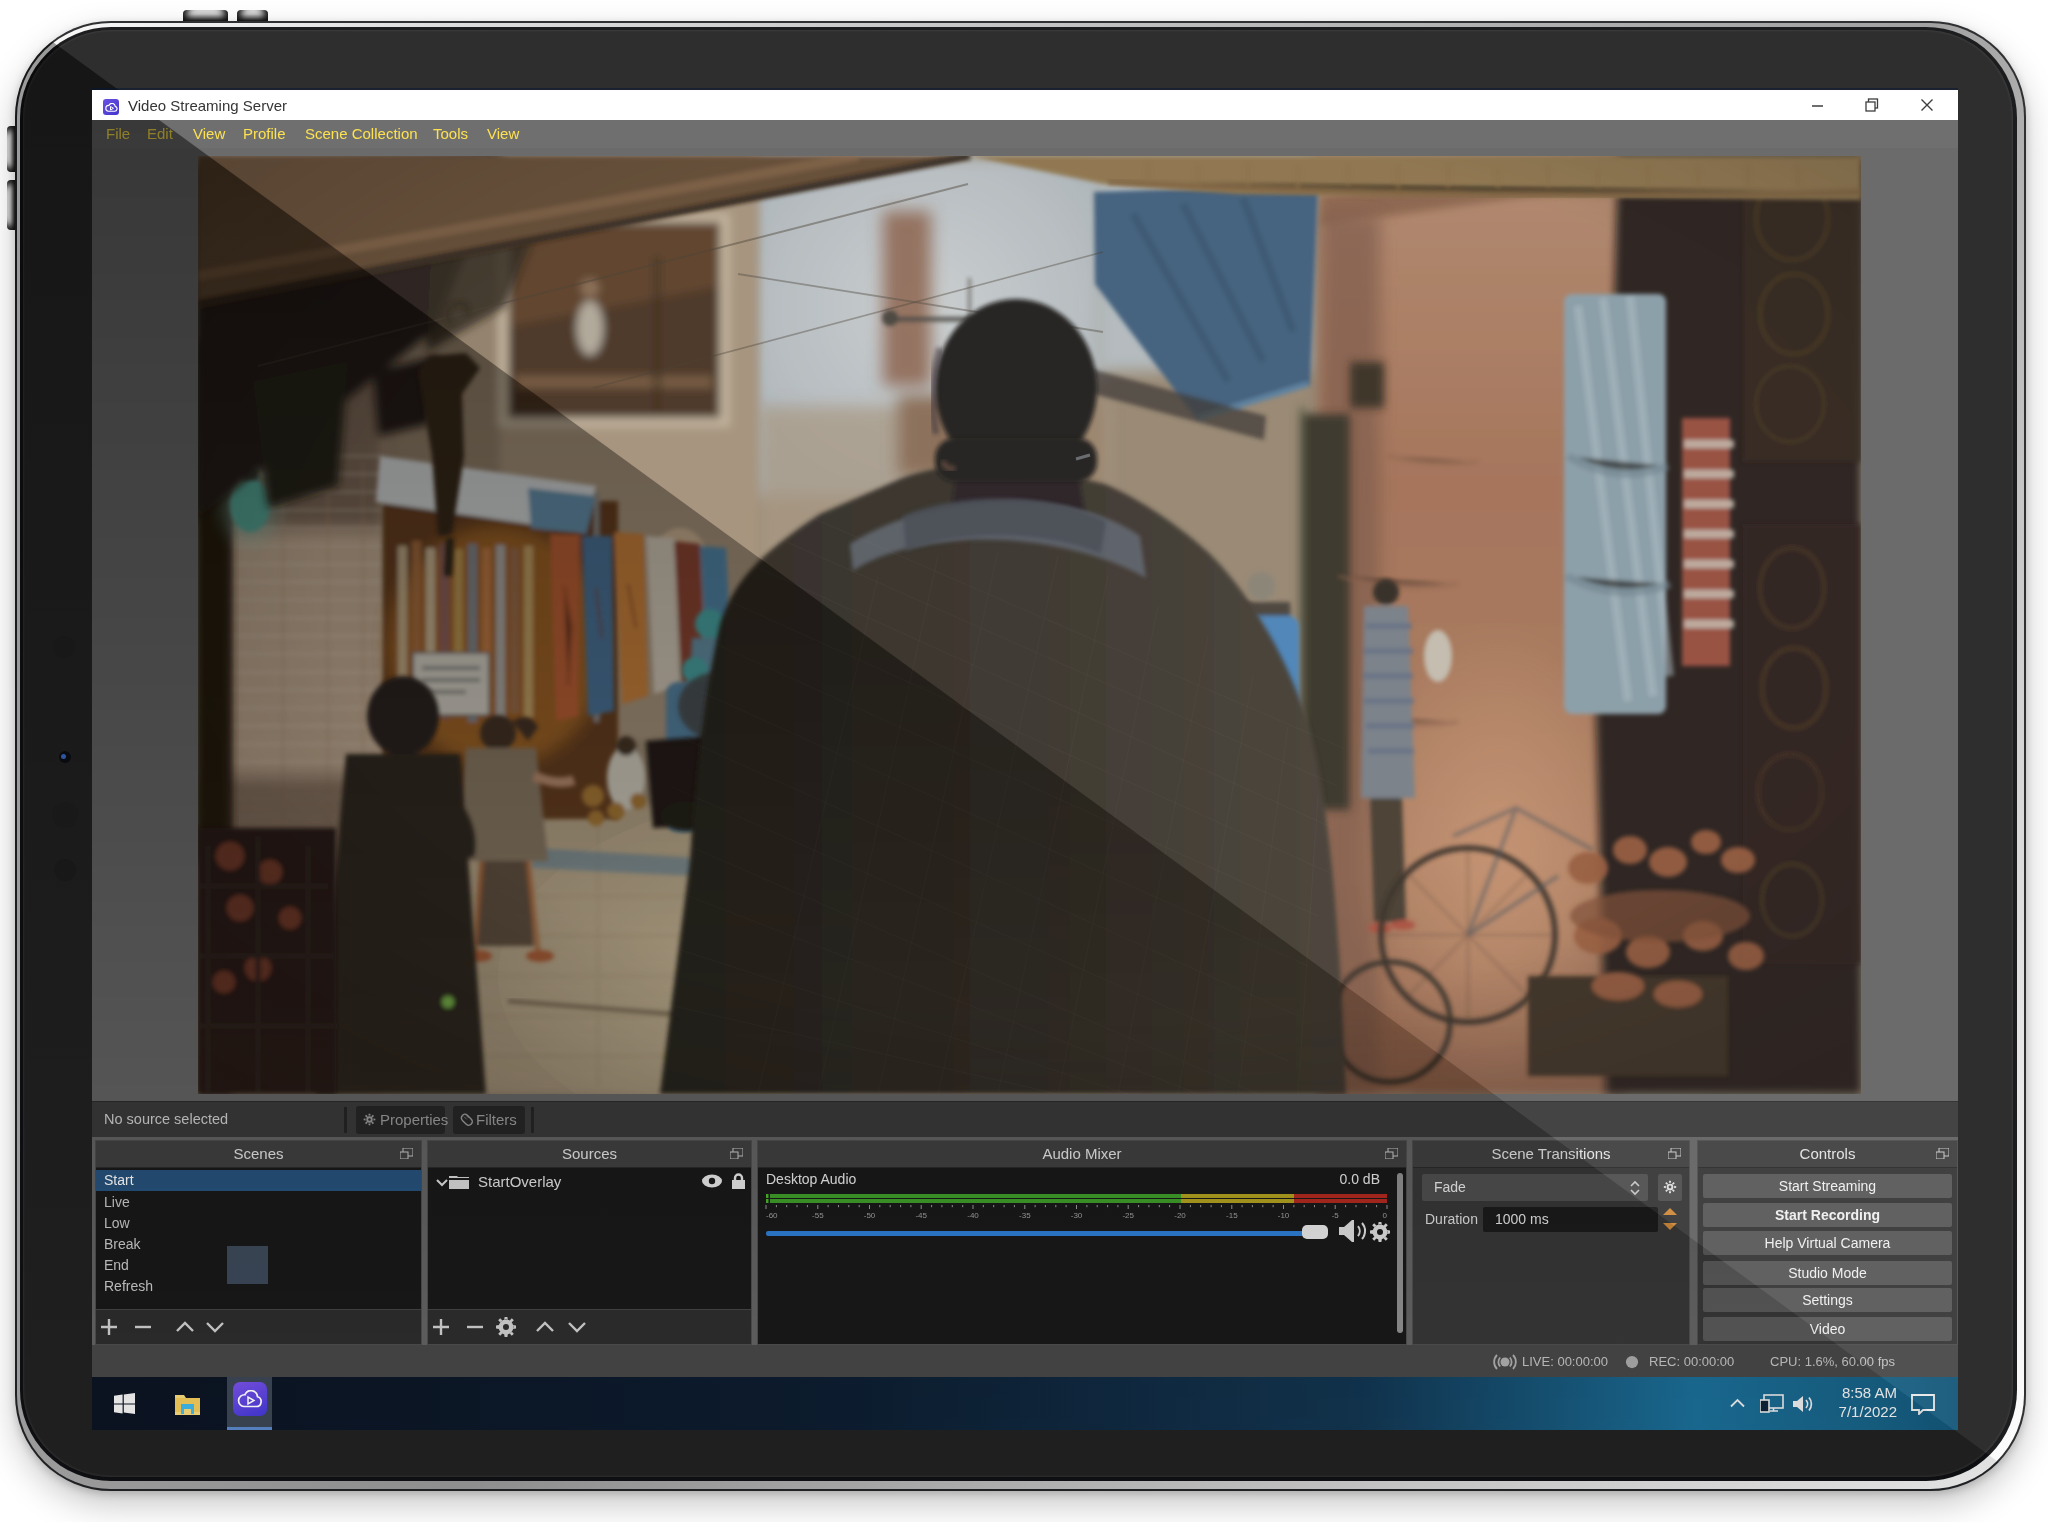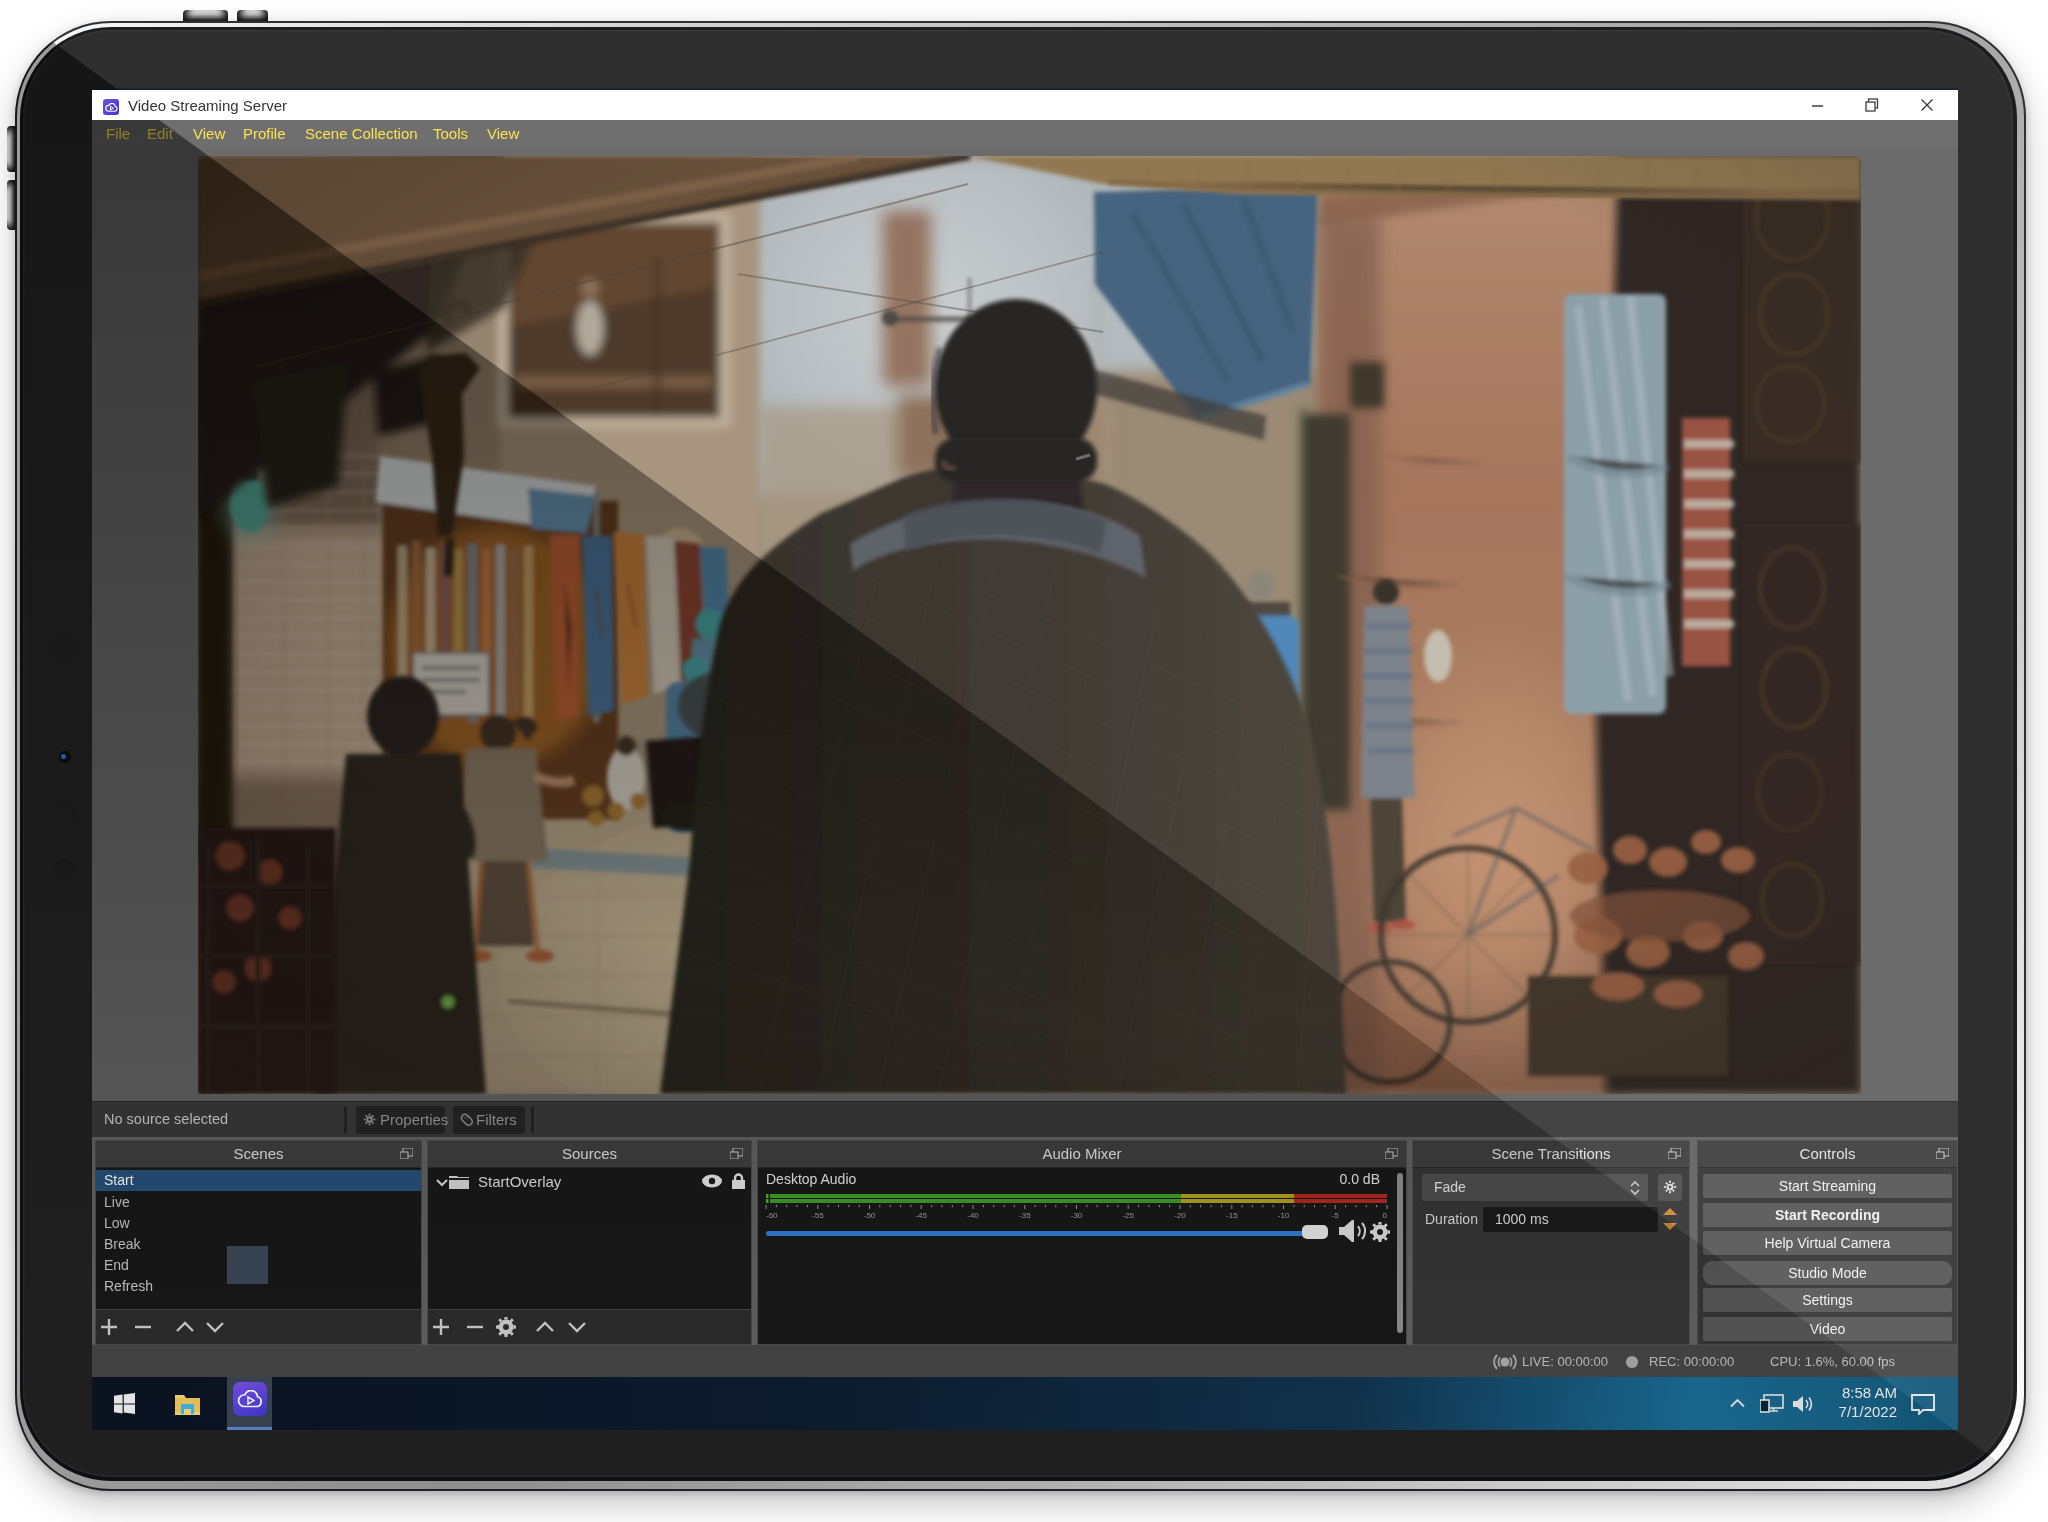"Studio Mode" div.cbtn { border-radius: 9px -> none }
